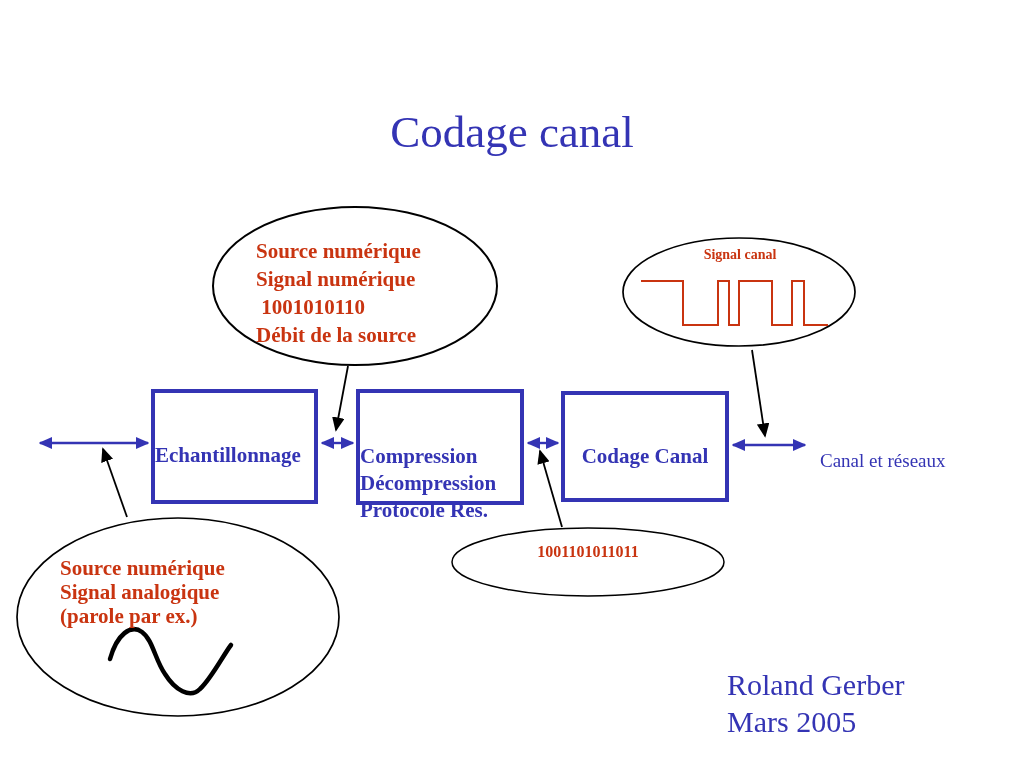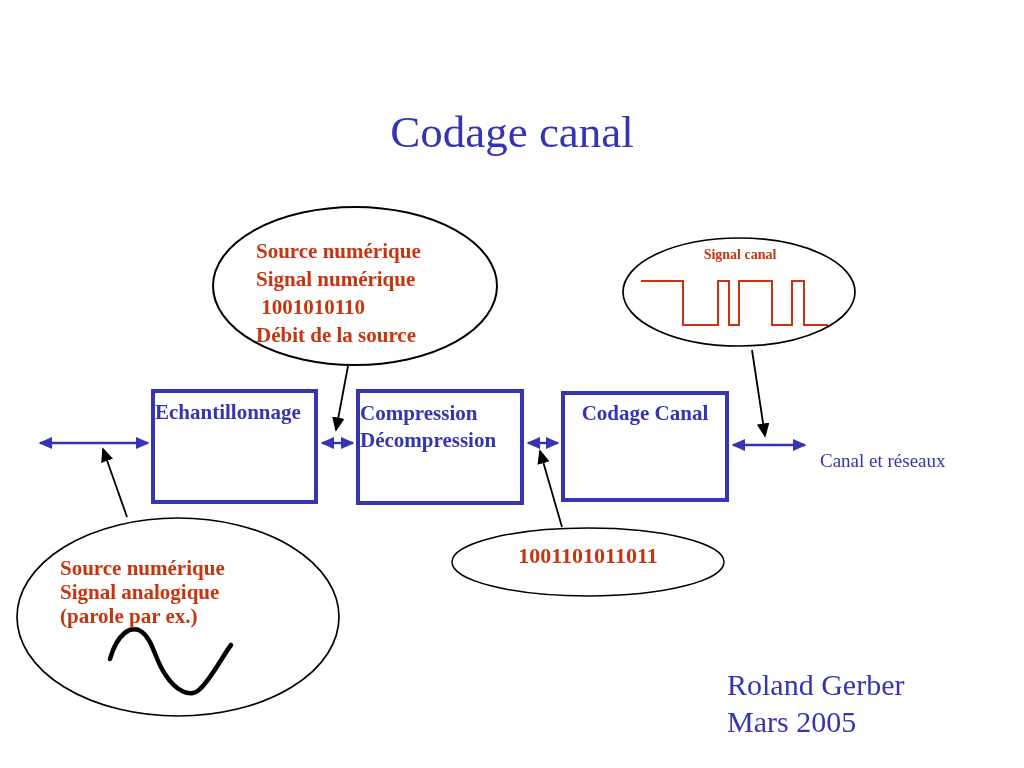"Echantillonnage" .blue-box-text { margin-top: none -> 43px }
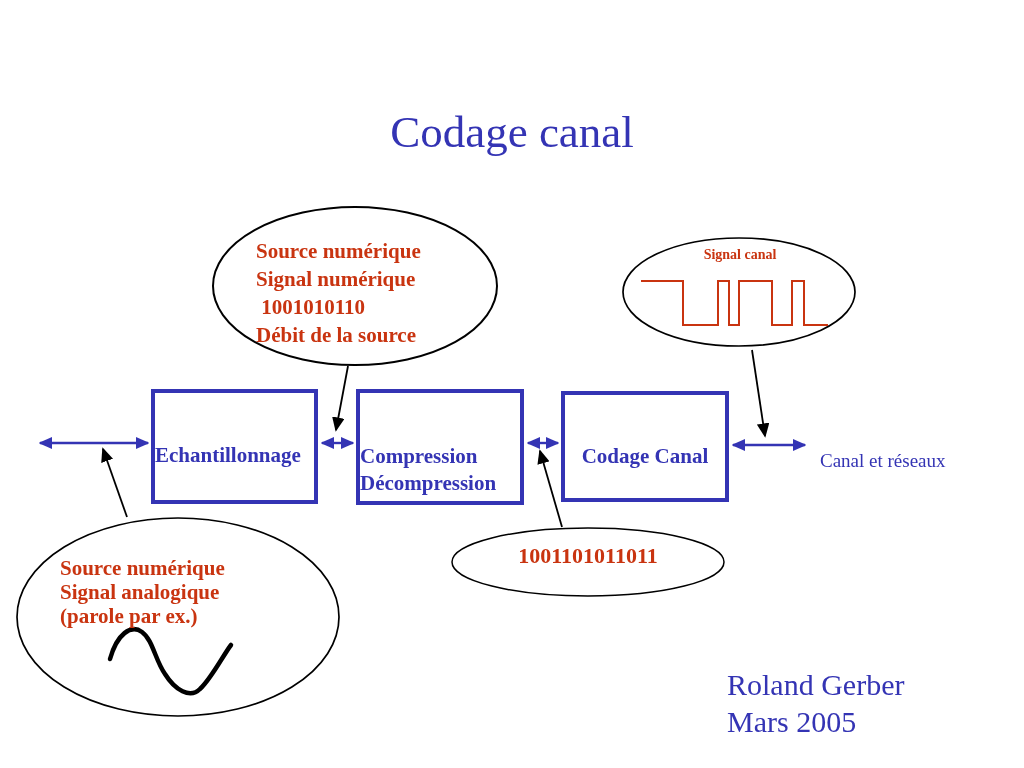"Protocole Res." div { html: none -> <div>Protocole Res.</div> }
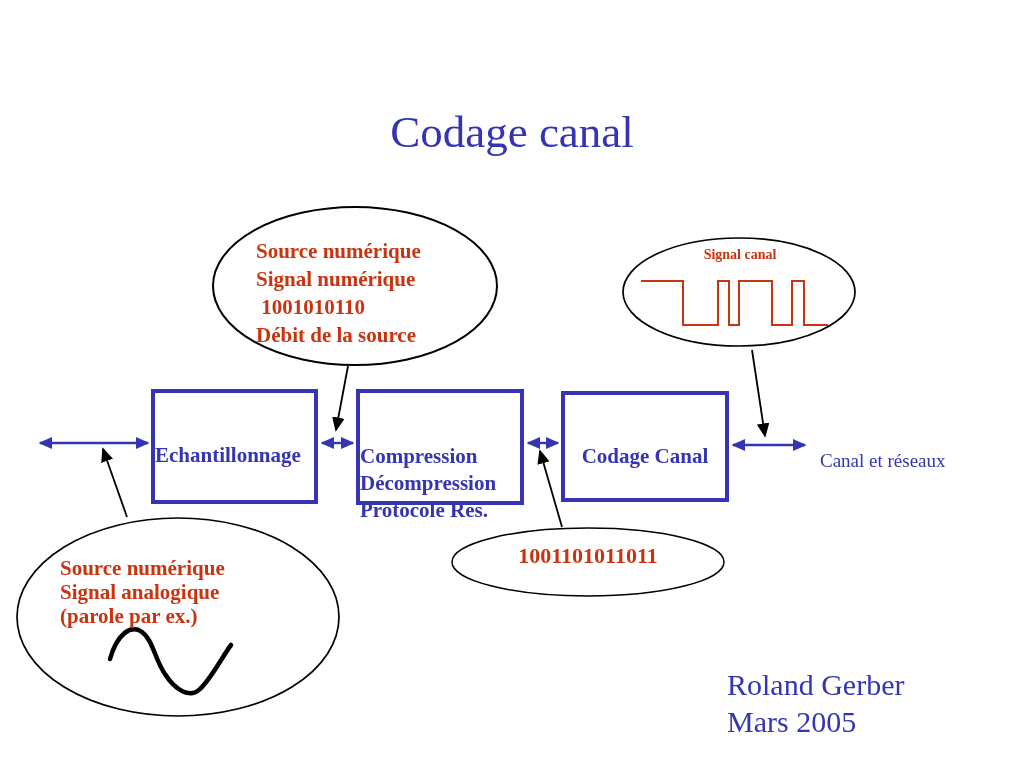"1001101011011" #bitstream-label { font-size: 22px -> 16px }
